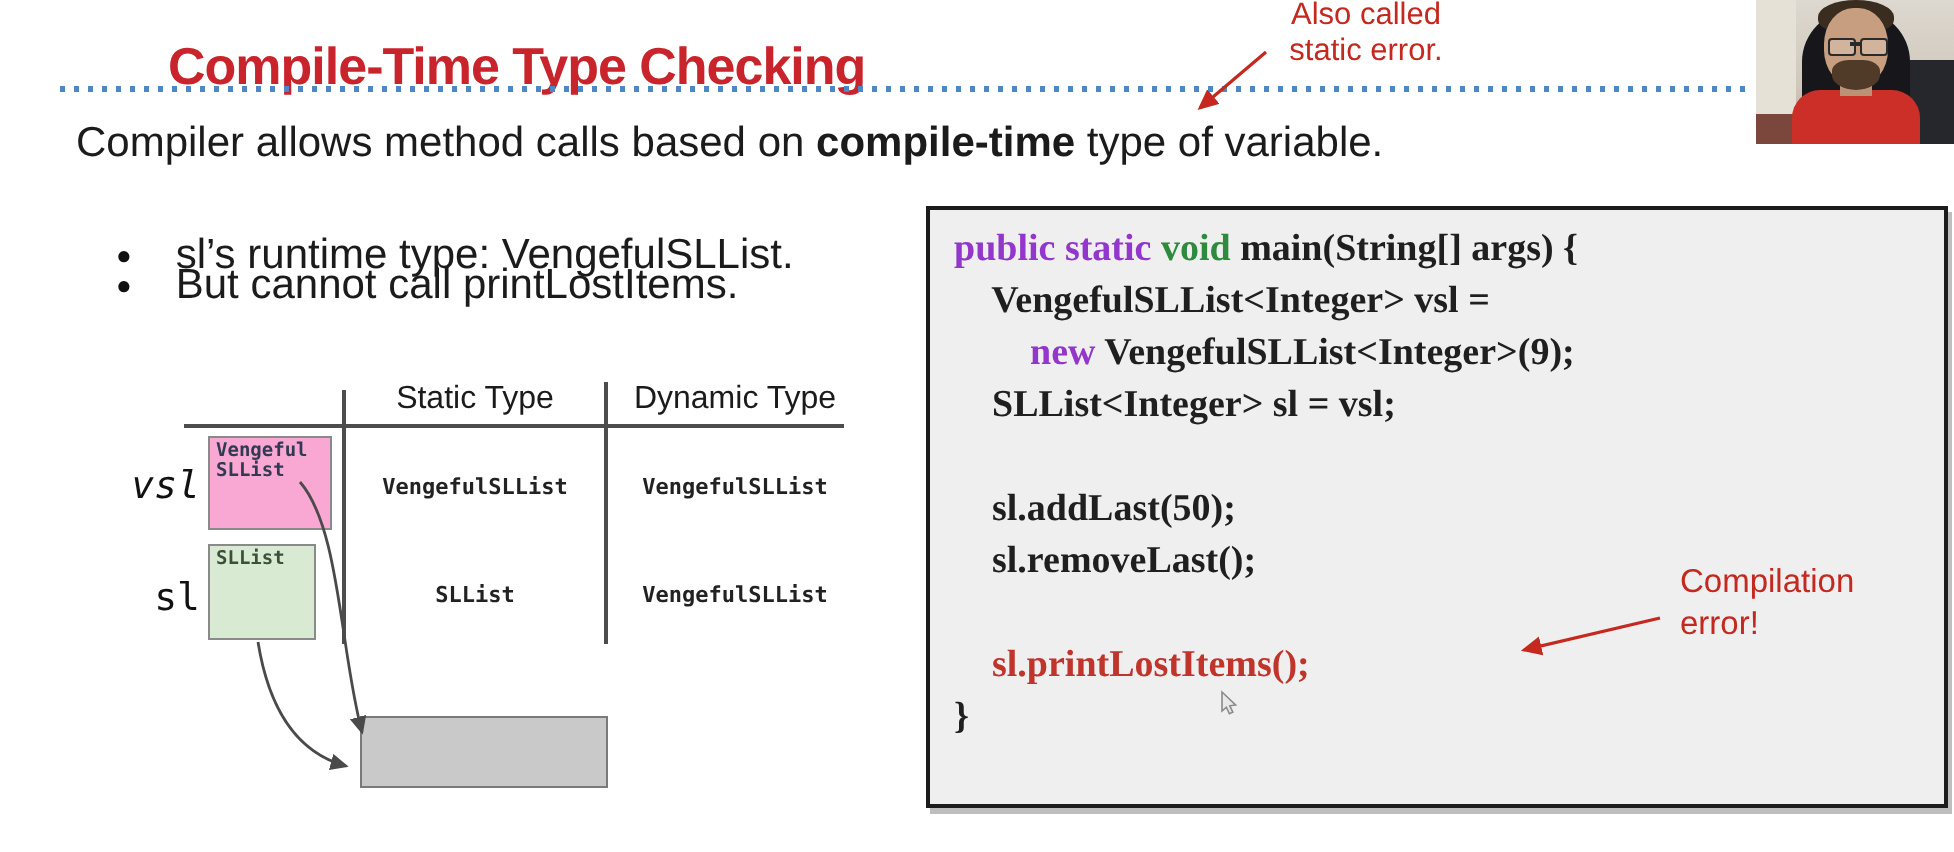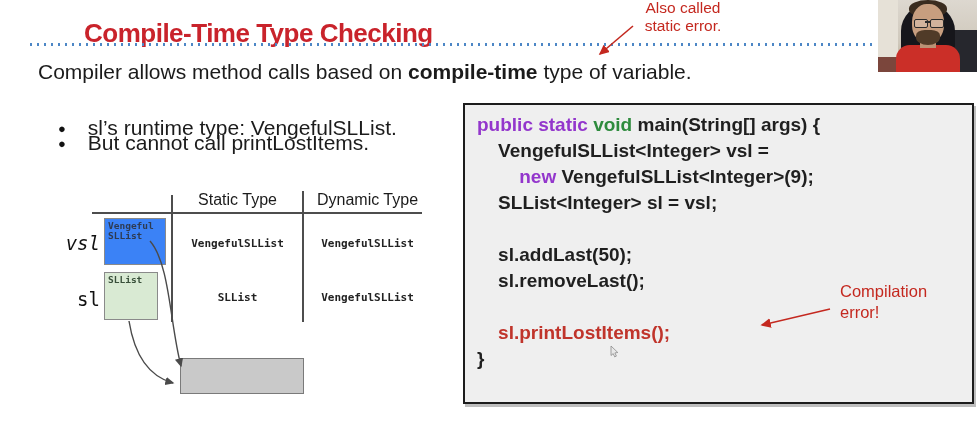"public static void main(String[] args)" .code { font-family: Liberation Sans, sans-serif -> Liberation Serif, serif }
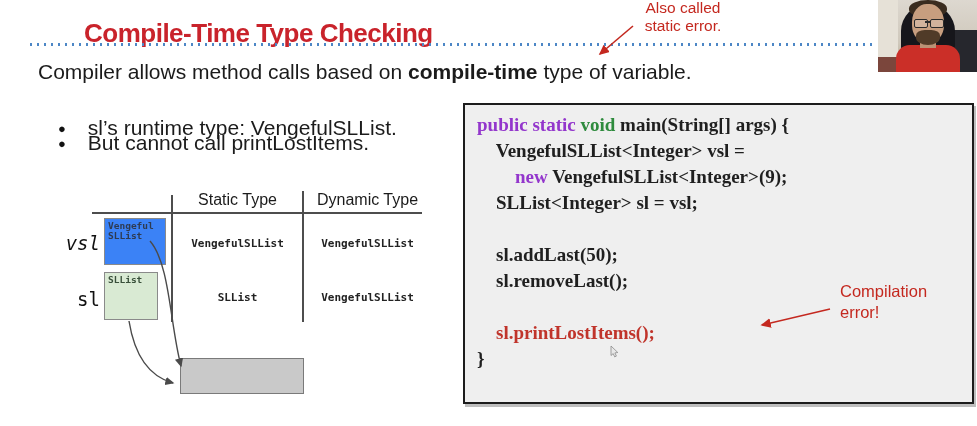"Vengeful" .vslbox { background: #3b82f6 -> #f9a8d4 }
